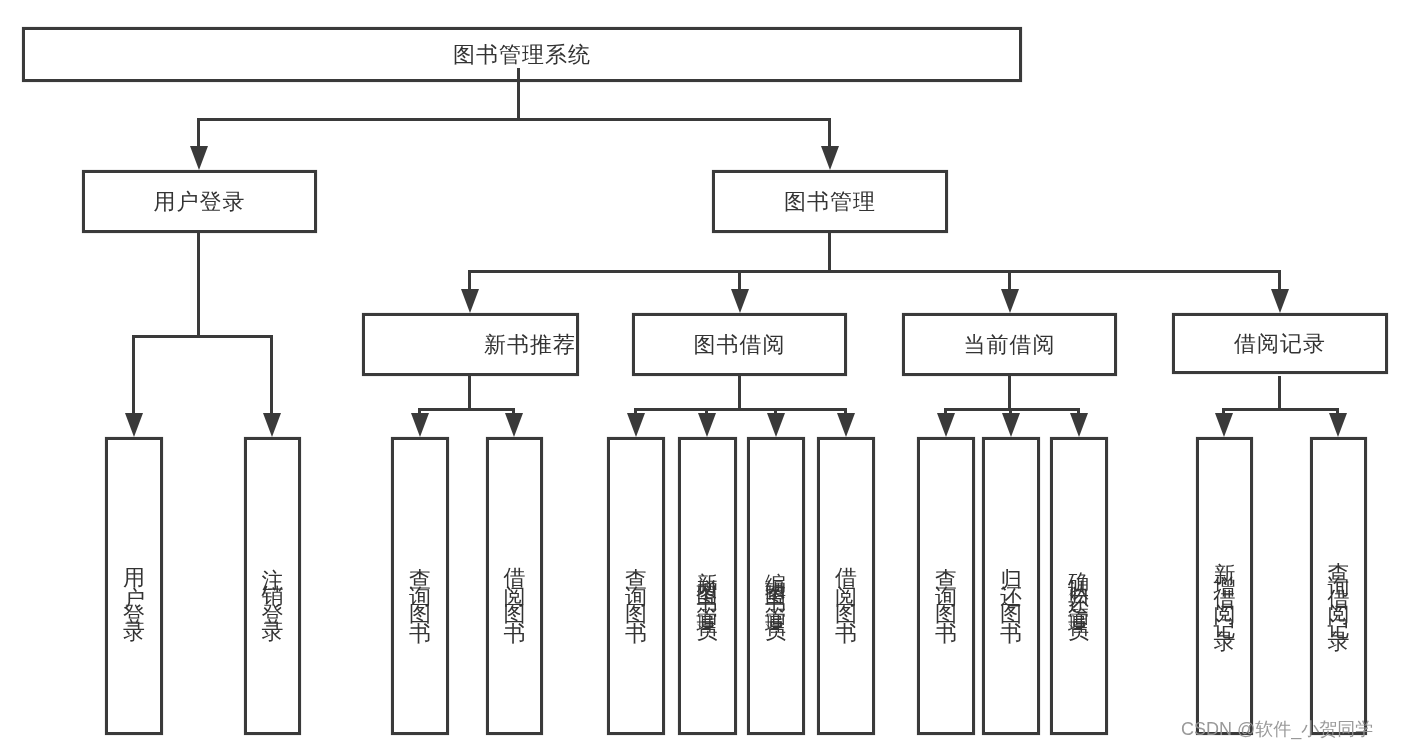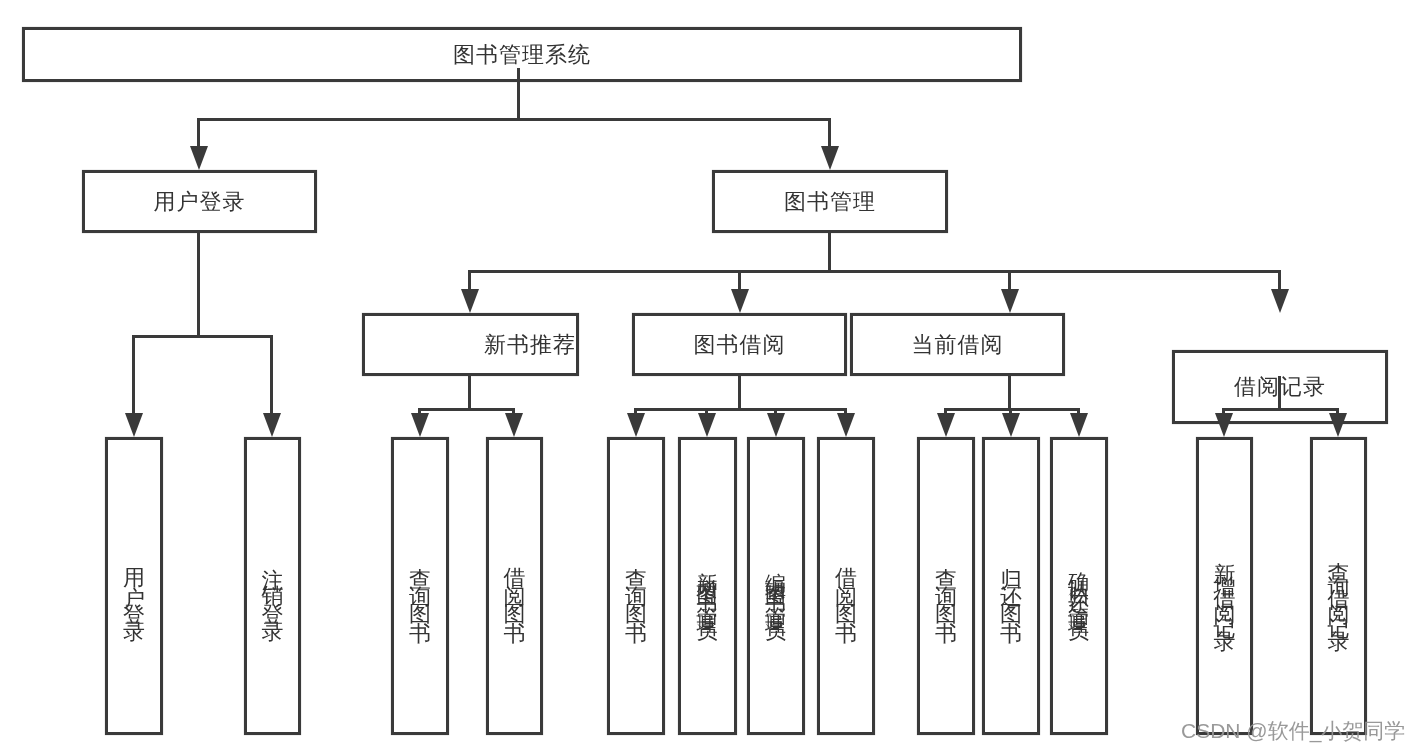"当前借阅" div.box { left: 850px -> 902px }
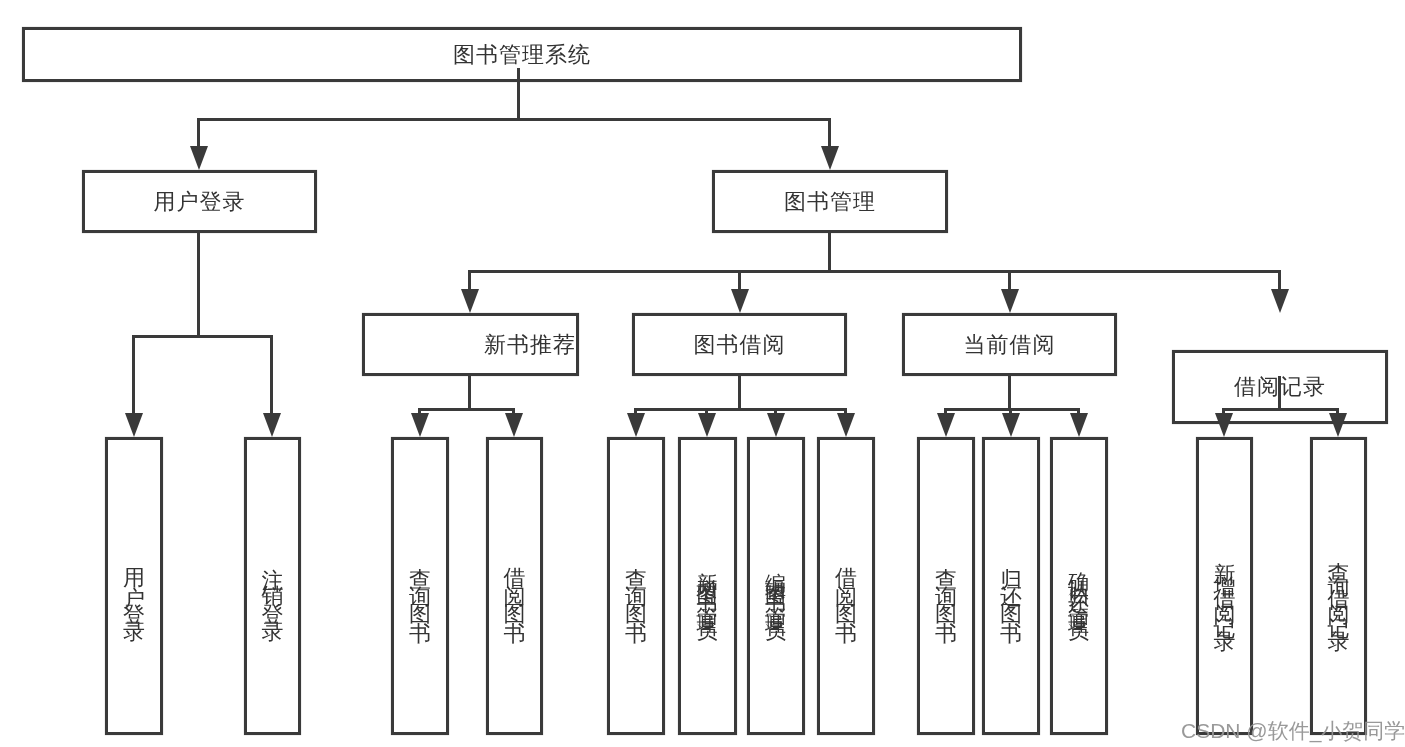"借阅记录" div.box { height: 74px -> 61px; margin-top: 37px -> none }
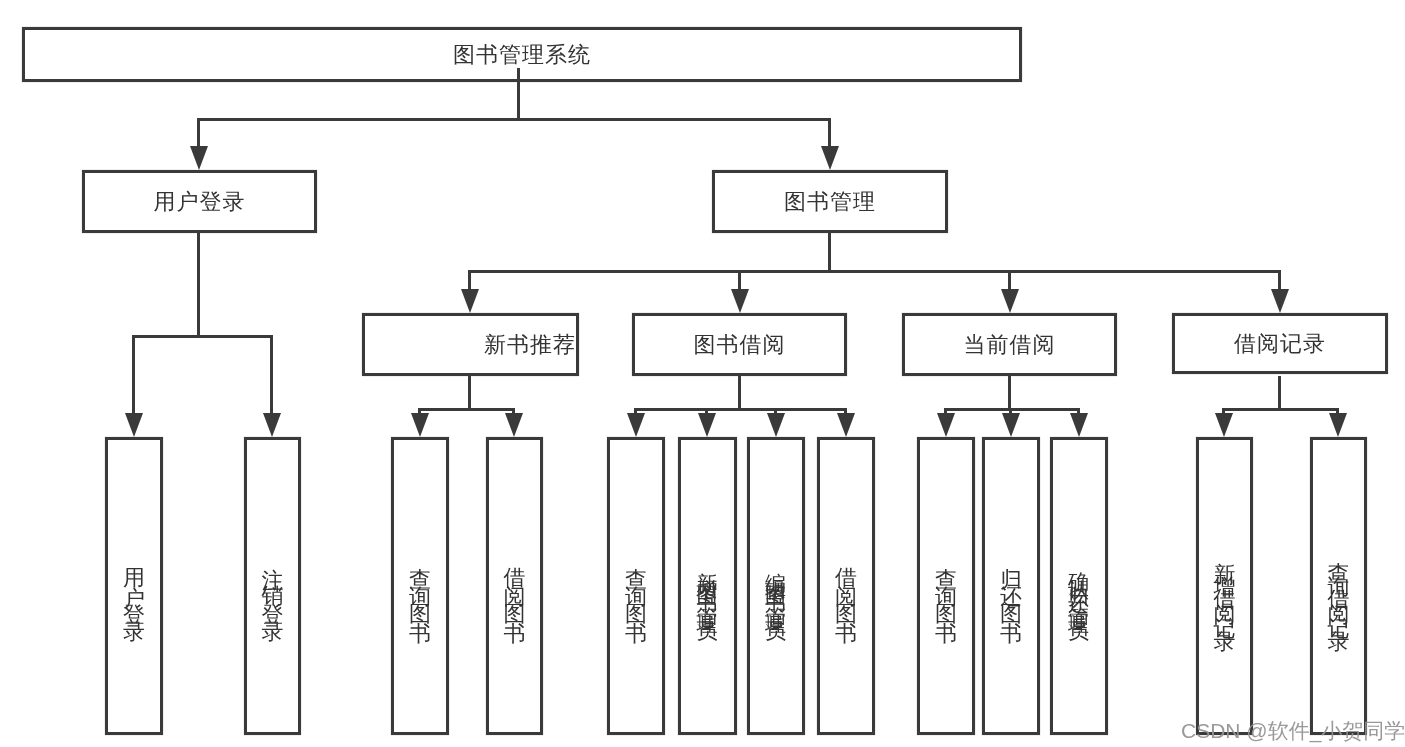"CSDN @软件_小贺同学" .watermark { font-size: 21px -> 18px }
